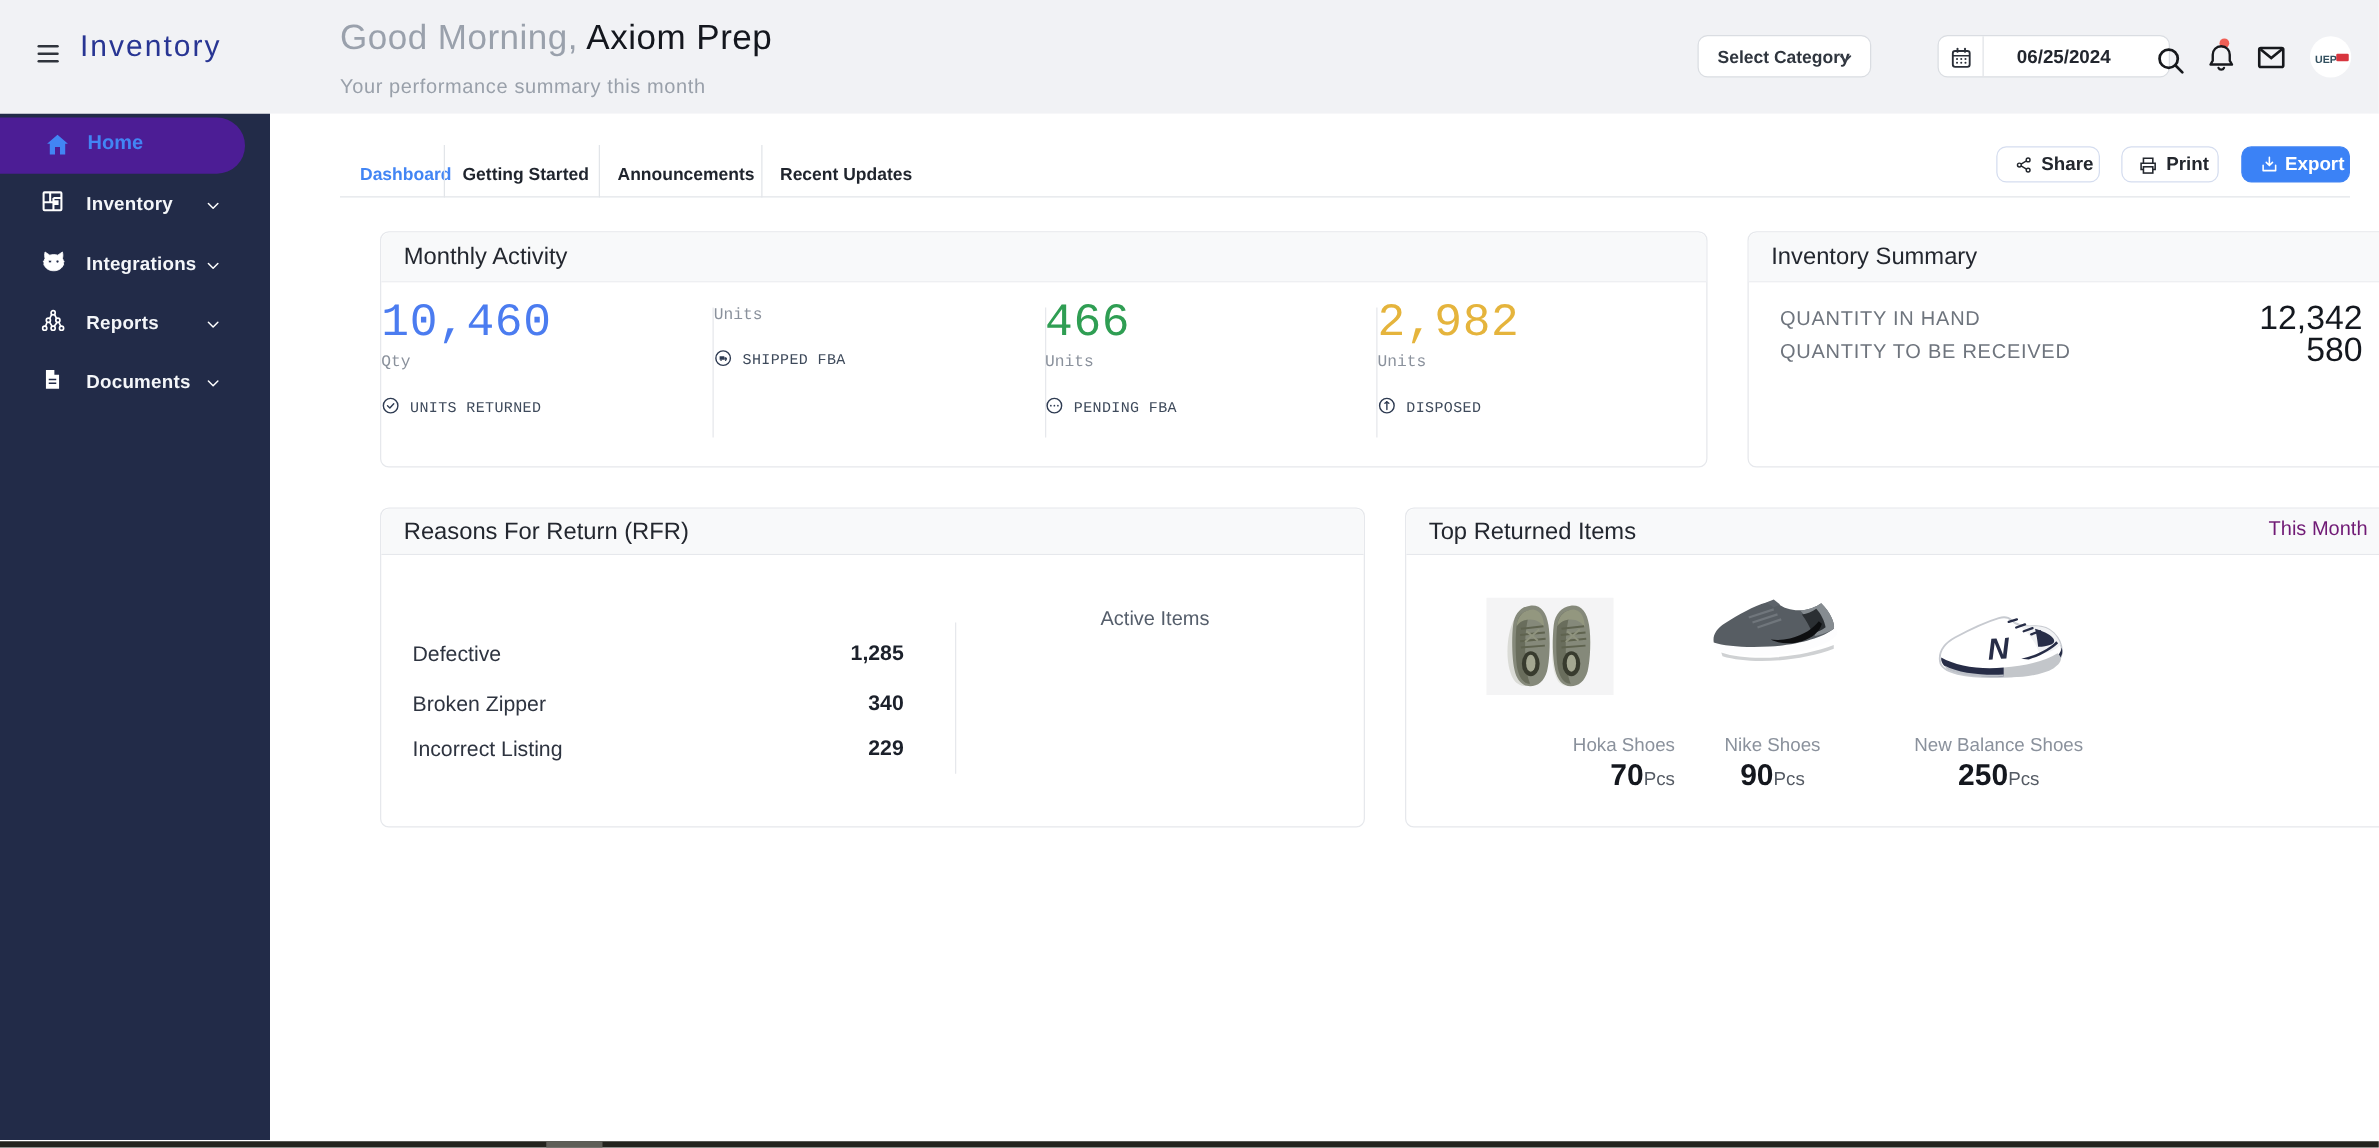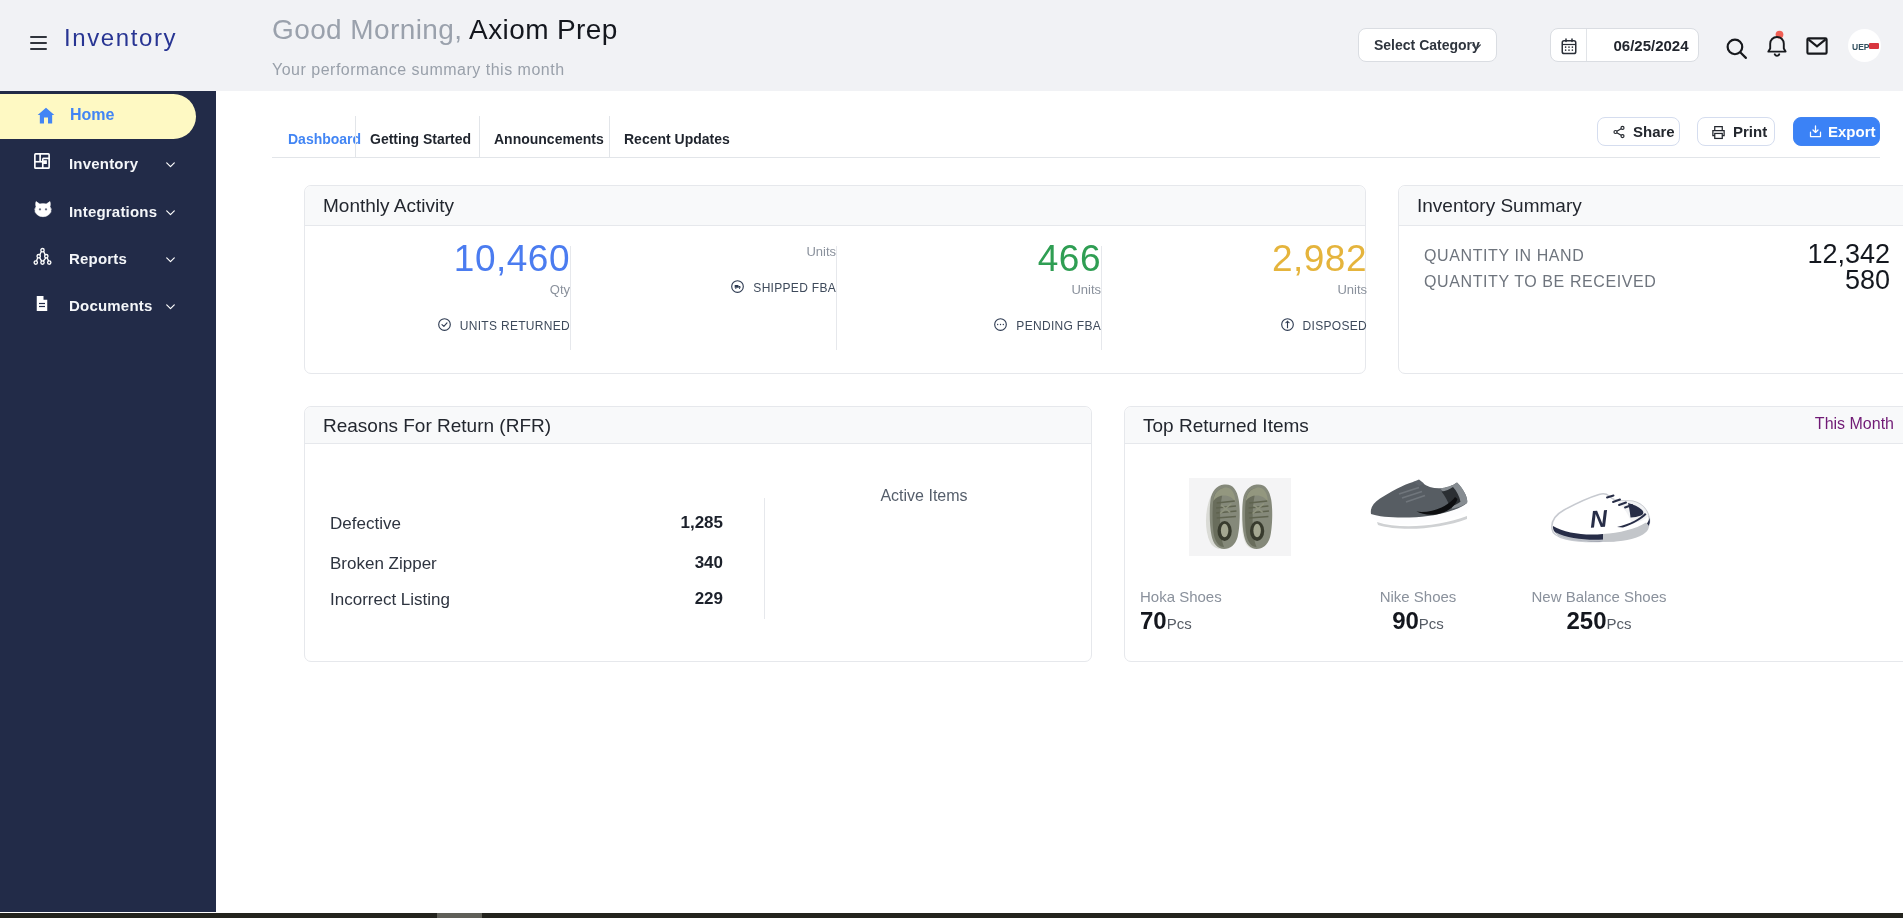"06/25/2024" #datebox { width: 149px -> 186px }
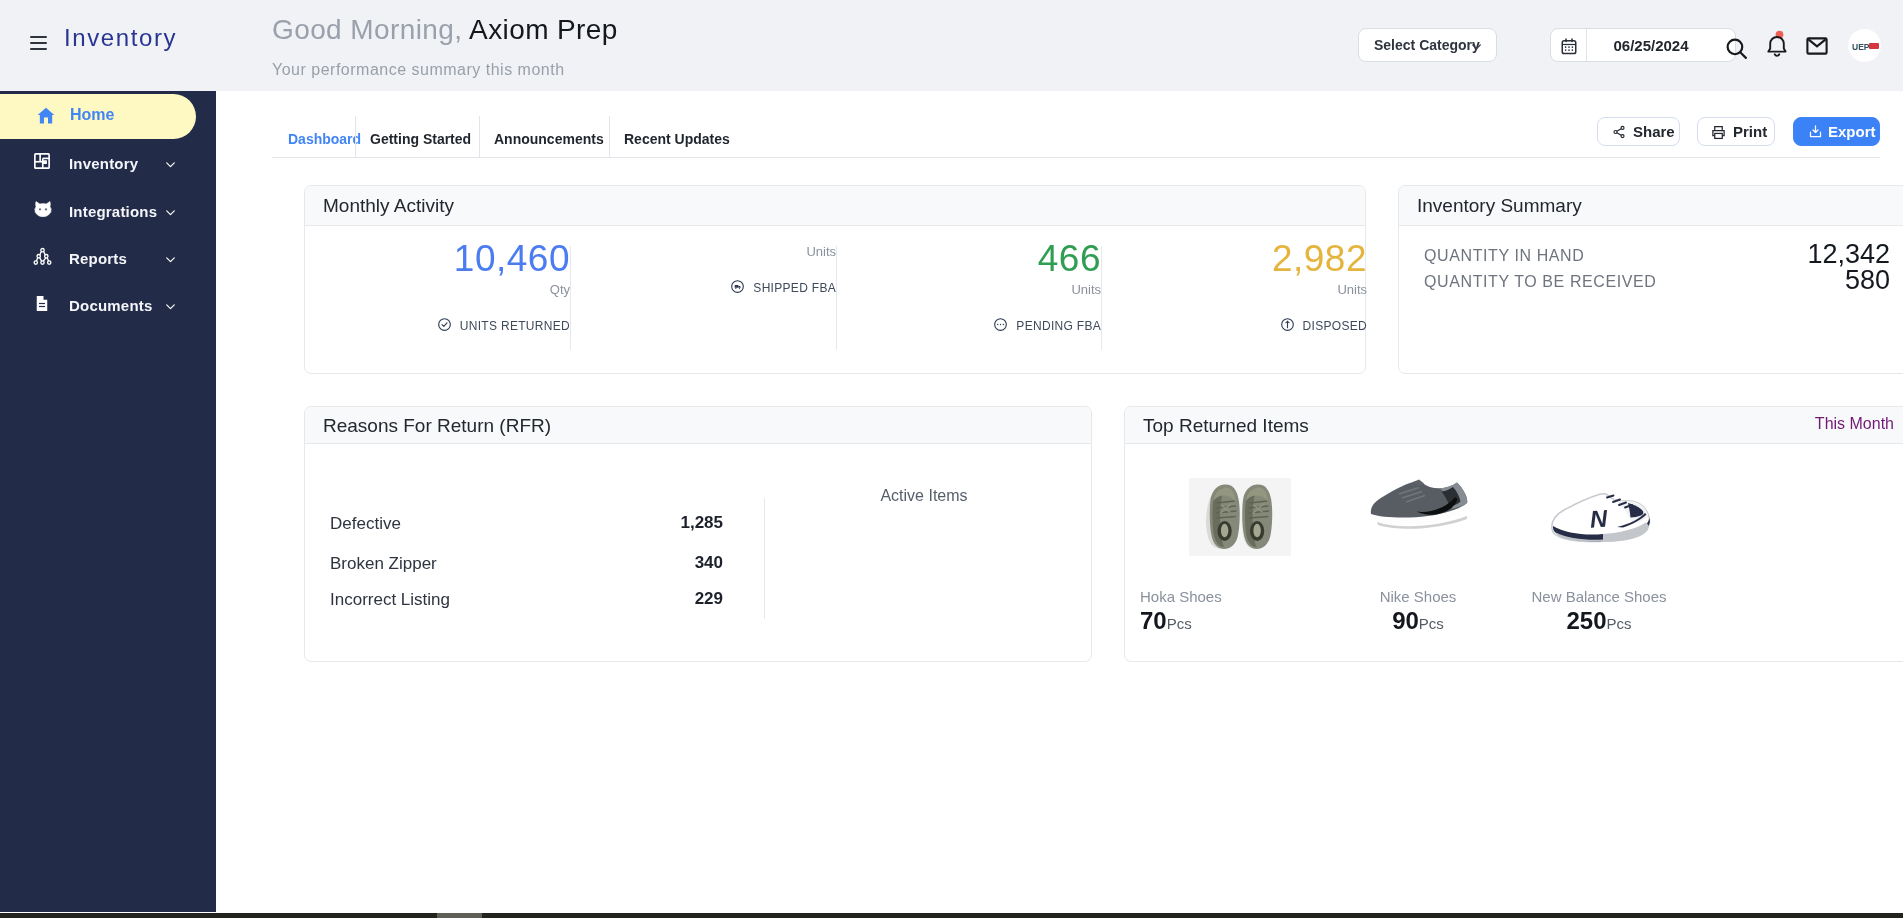"Home" #homepill { background: #fef9c3 -> #4c1d95 }
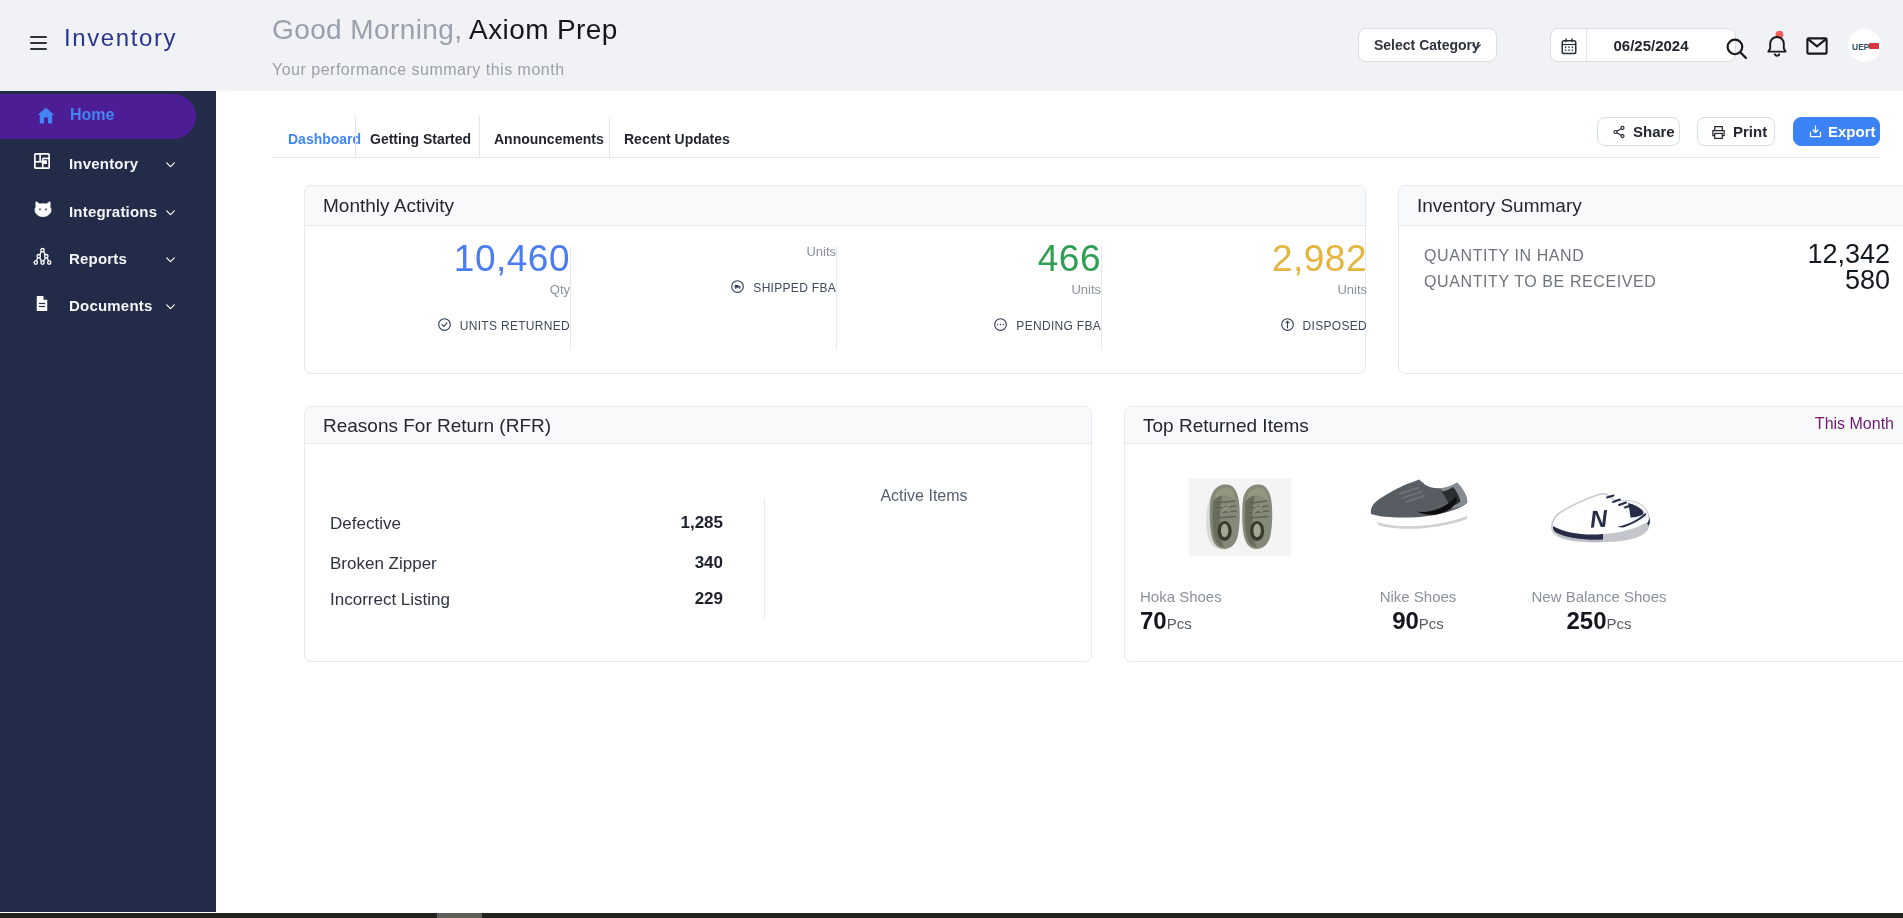"10,460" .mcol { font-family: none -> Liberation Mono, monospace; text-align: right -> left }
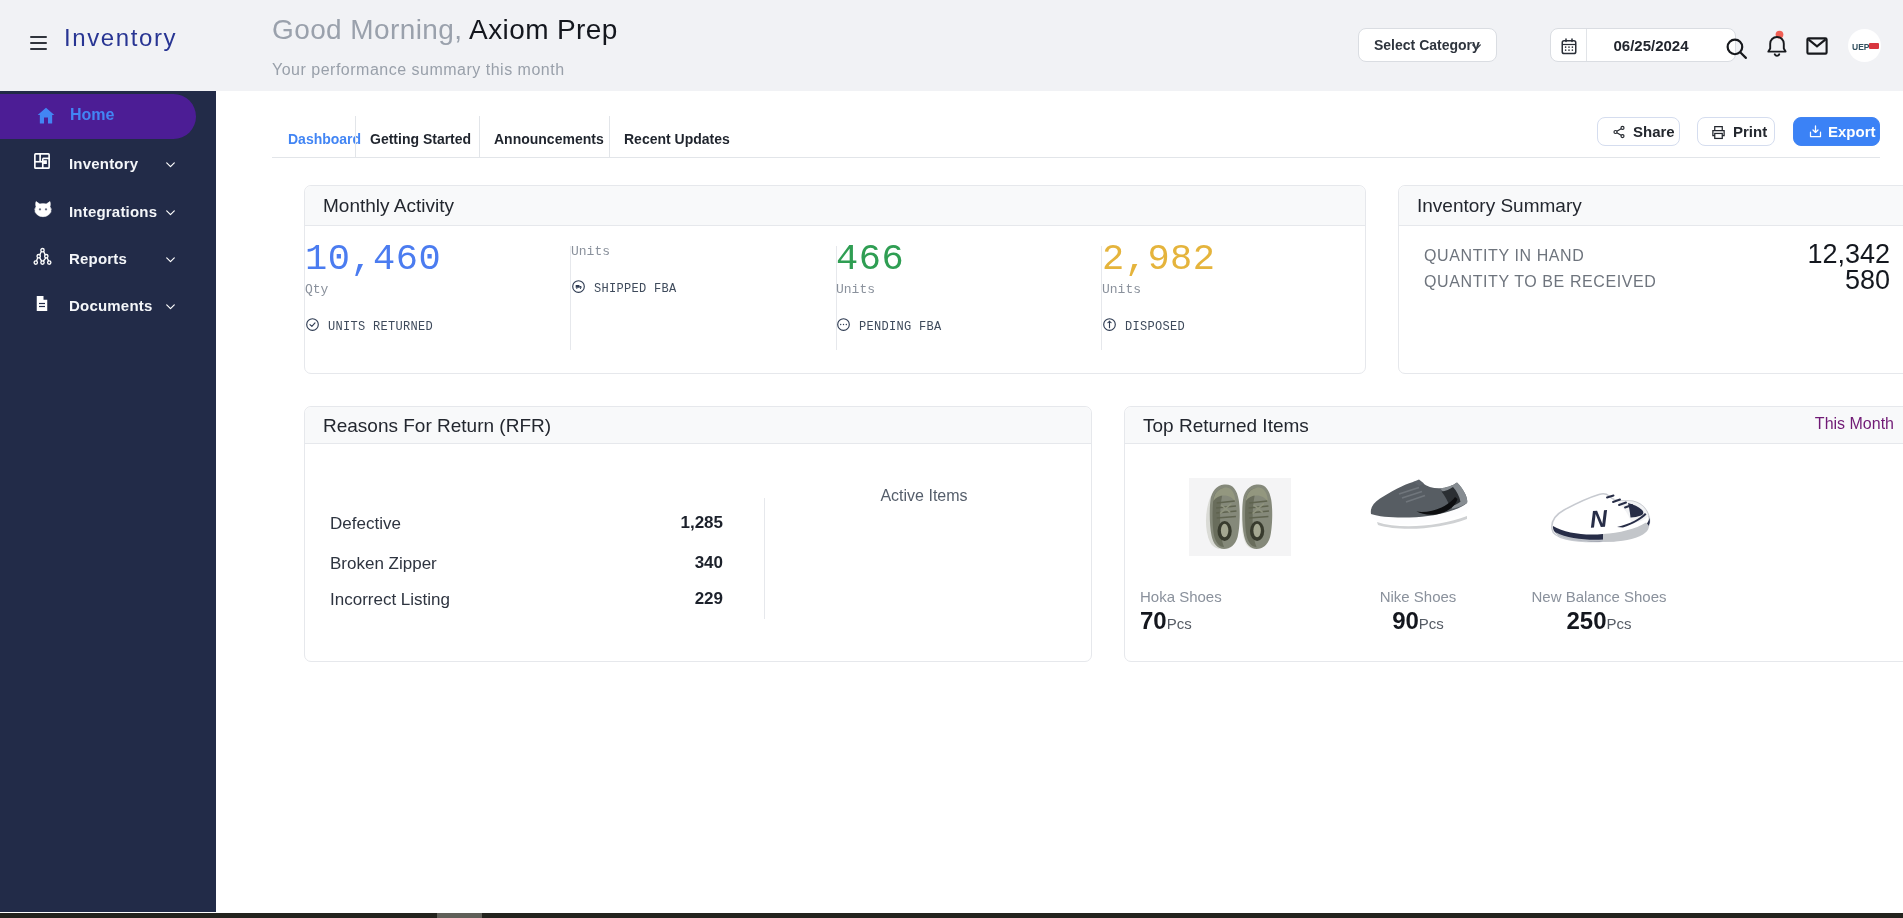"Hoka Shoes" div.abs { text-align: left -> right }
